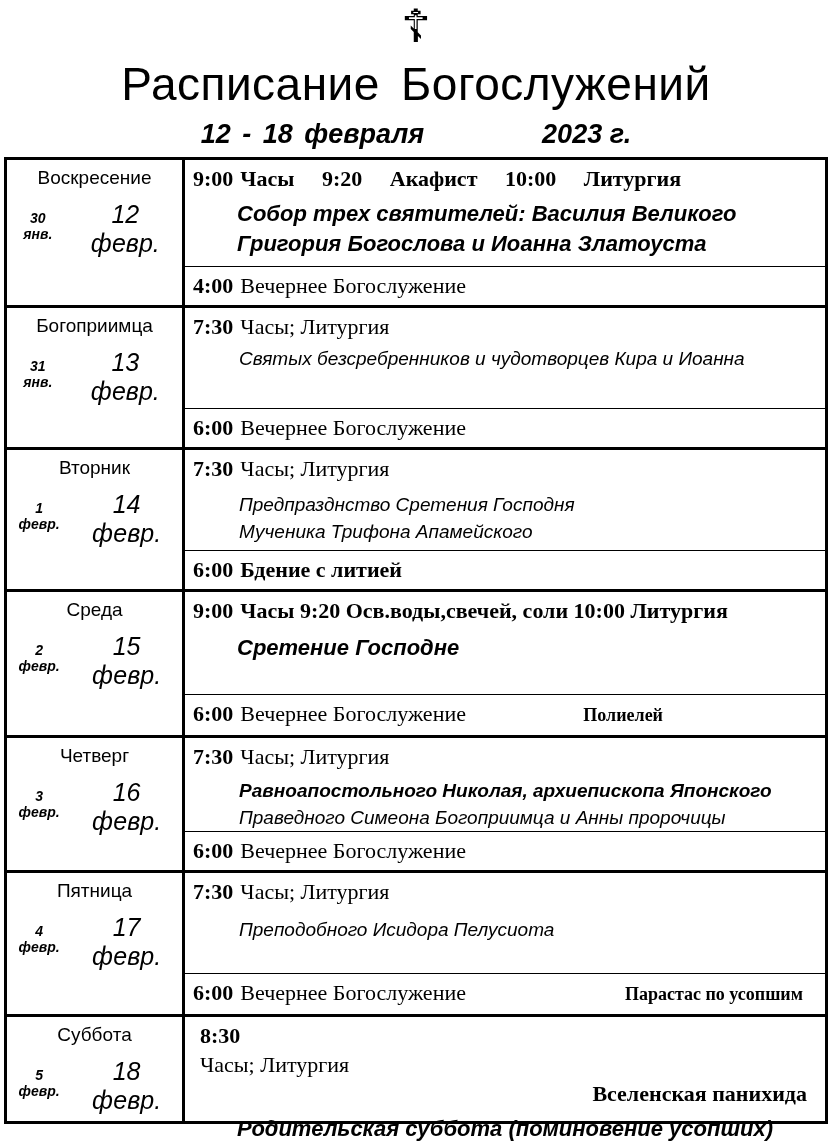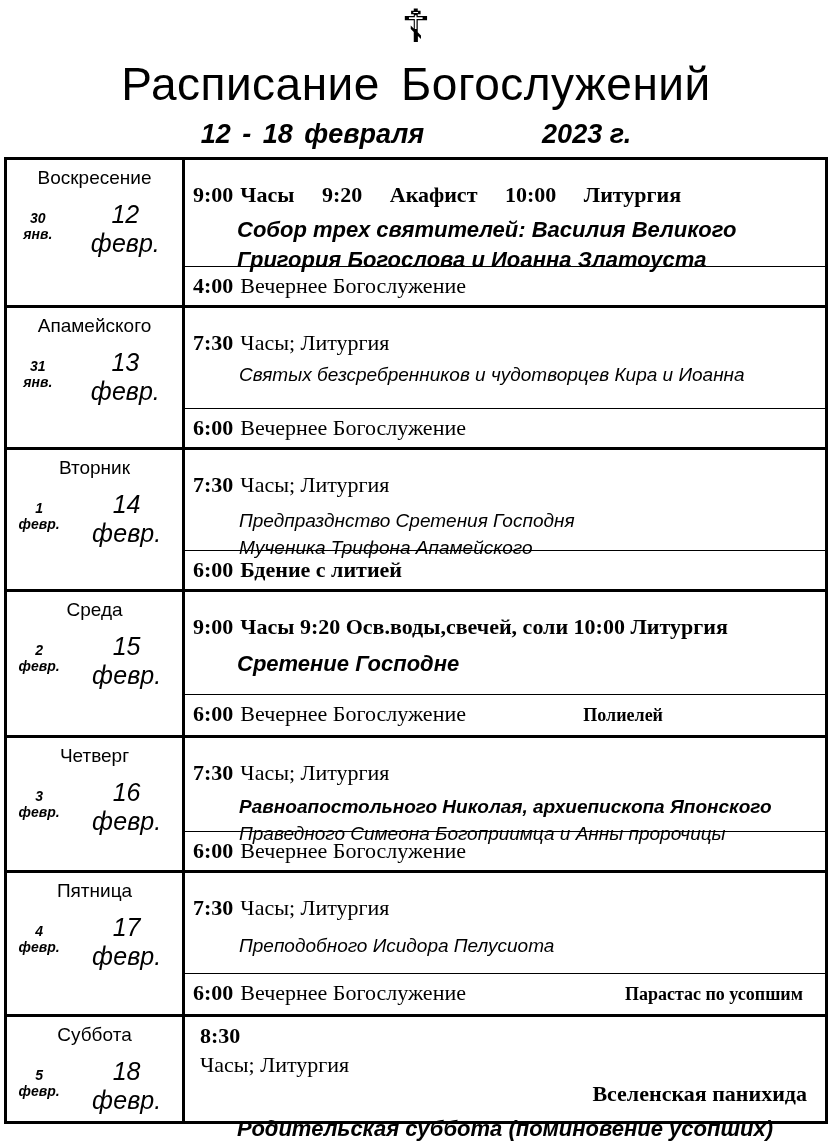"9:00" .line { margin-top: 16px -> none }
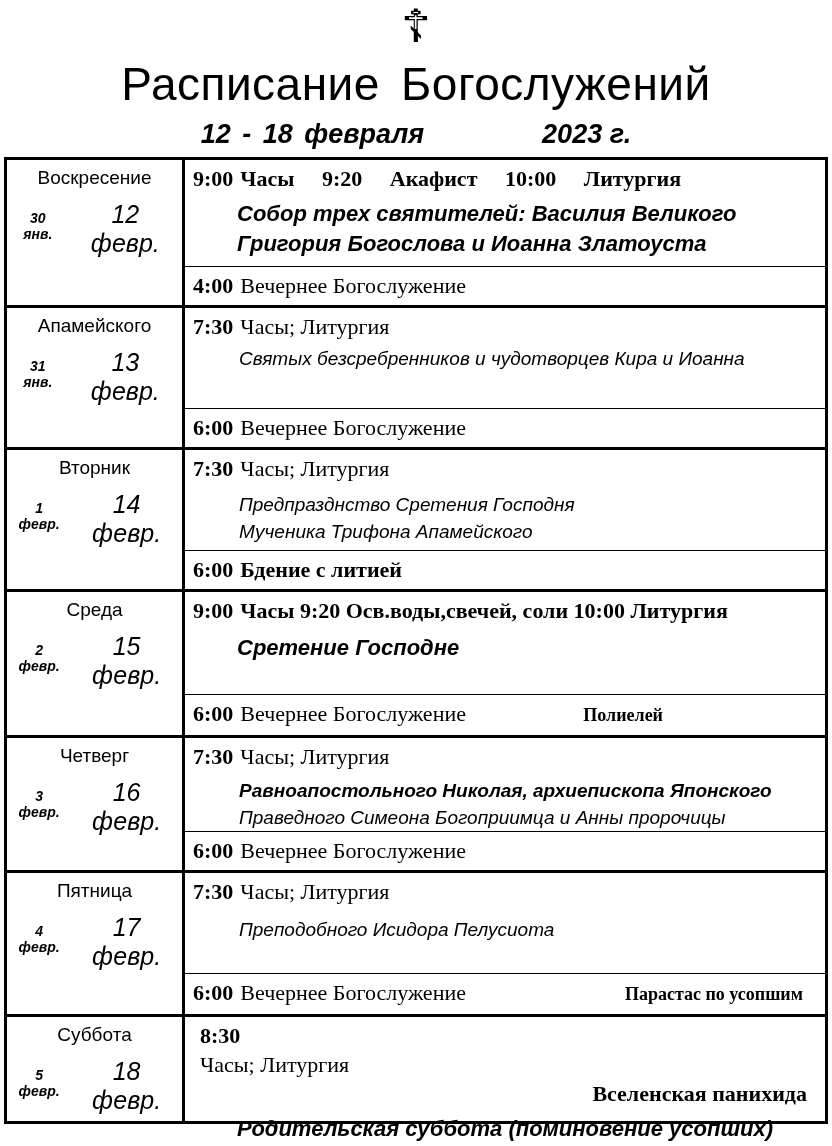"Апамейского" div.day-name { text: Апамейского -> Богоприимца }
